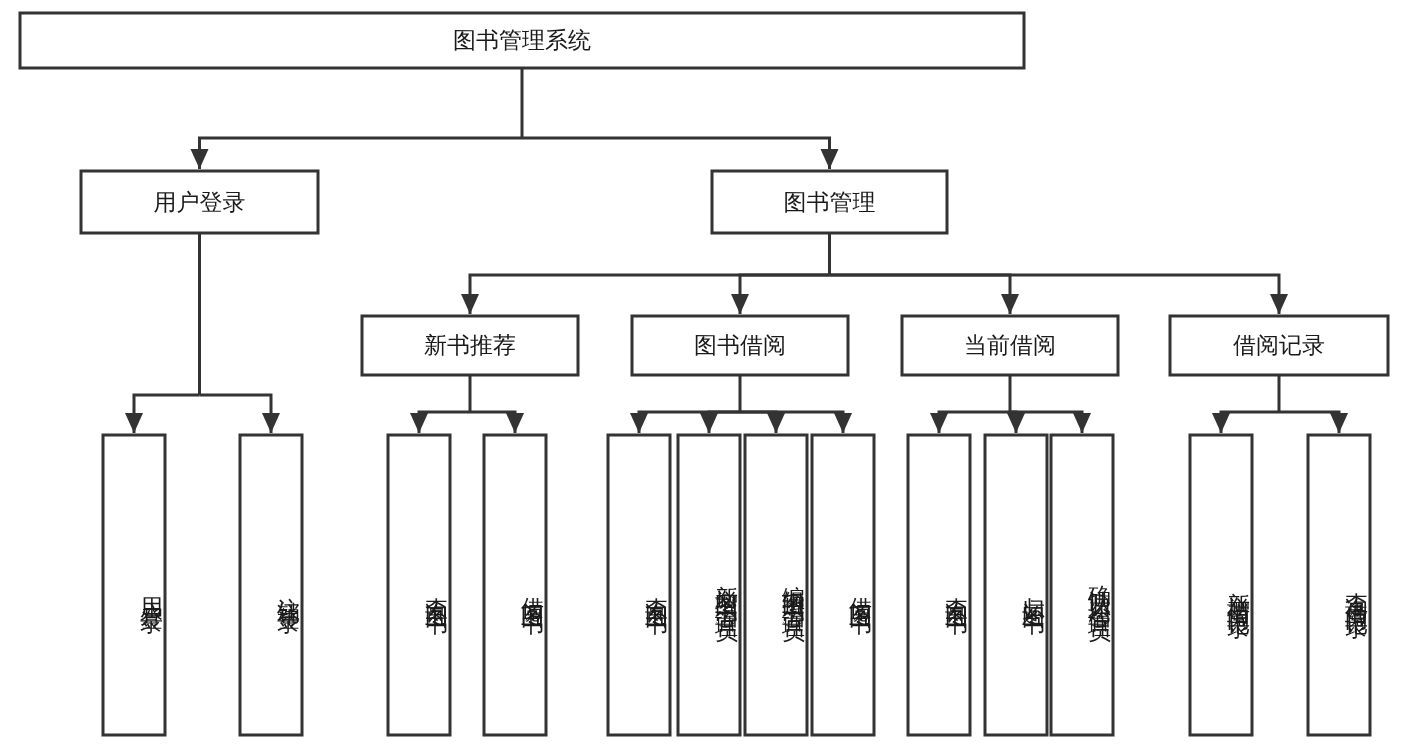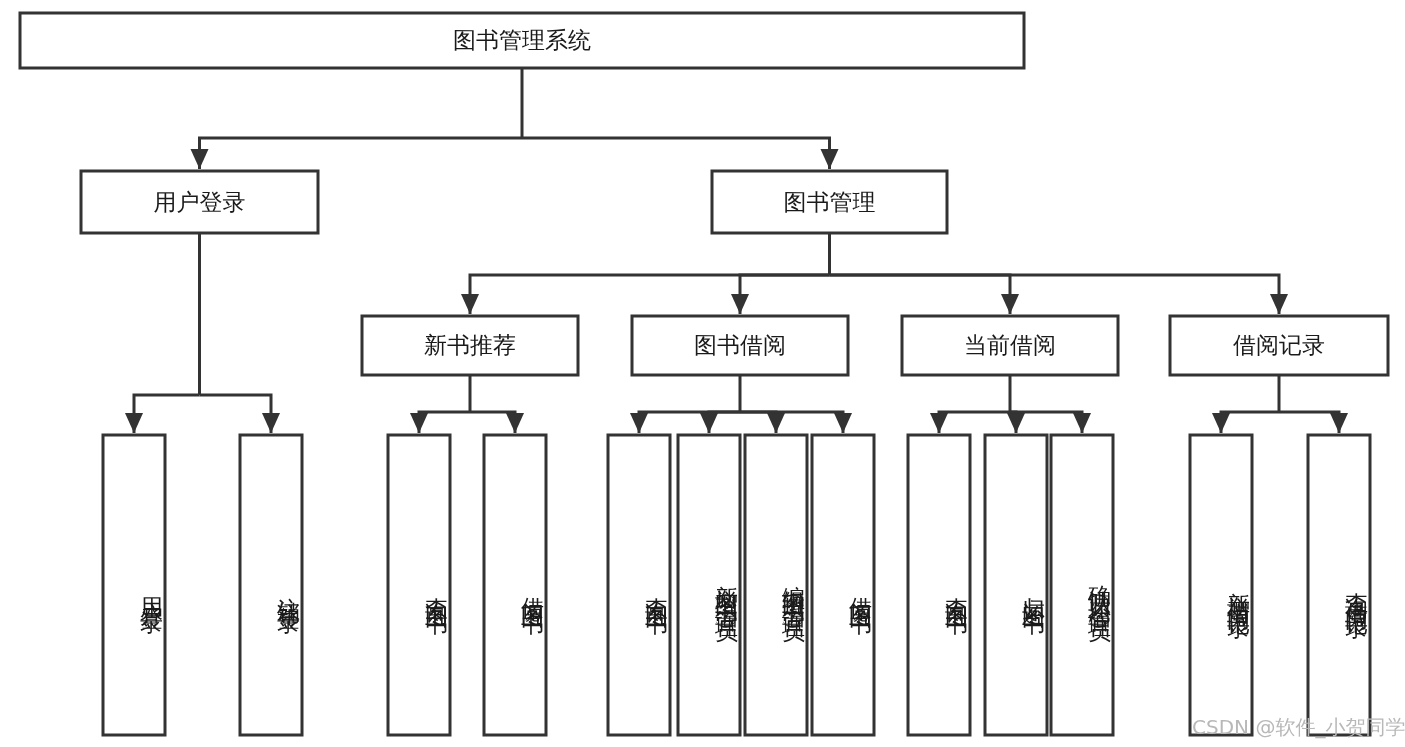"CSDN @软件_小贺同学" div.watermark { html: <div>CSDN @软件_小贺同学</div> -> none }
